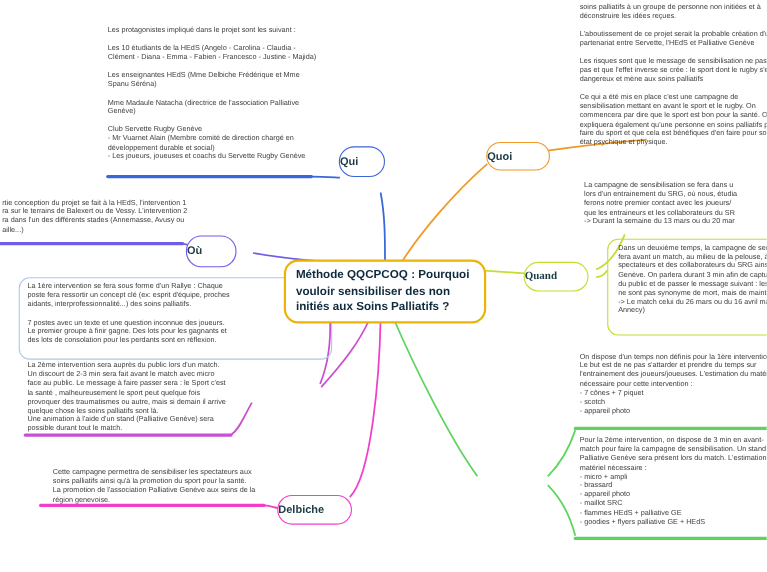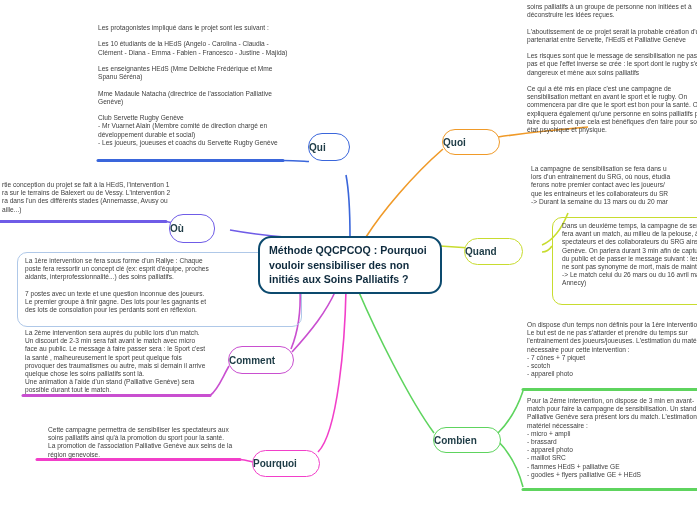"Méthode QQCPCOQ : Pourquoi" .central { border: 2px solid #0c4a6e -> 2px solid #eab308 }
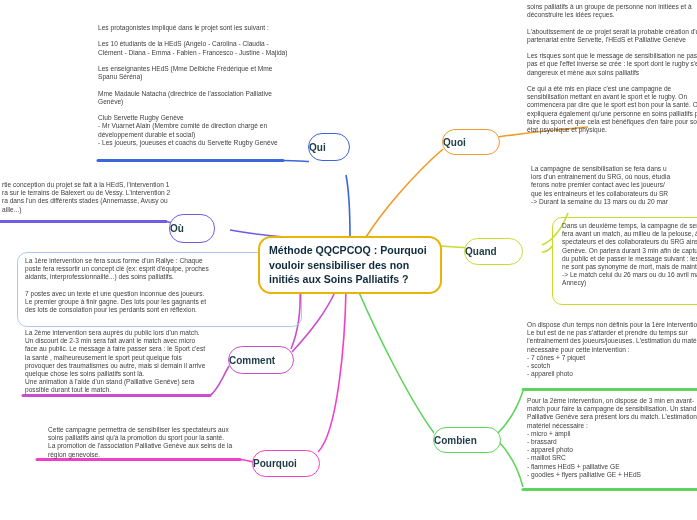"Quand" .n-quand { font-family: none -> Liberation Serif, serif; left: 464px -> 476px }
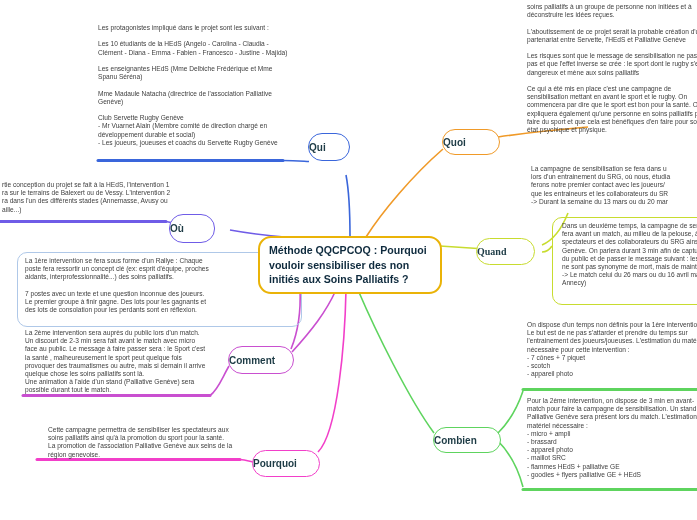"Comment" div.node { html: <div> <span>Comment</span> </div> -> none }
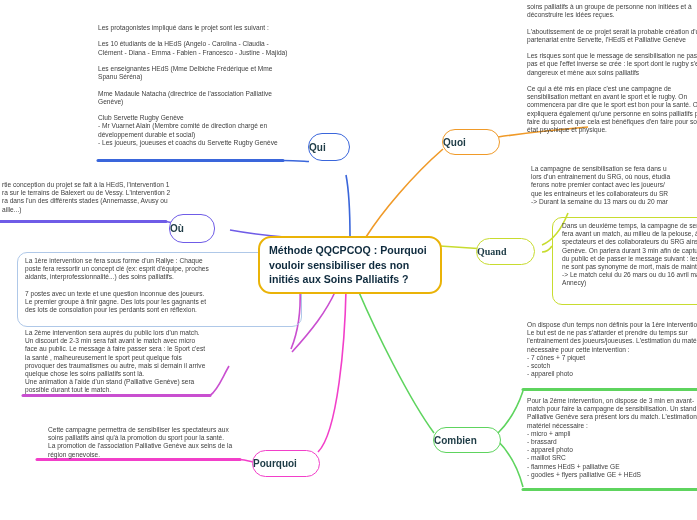"Combien" div.node { html: <div> <span>Combien</span> </div> -> none }
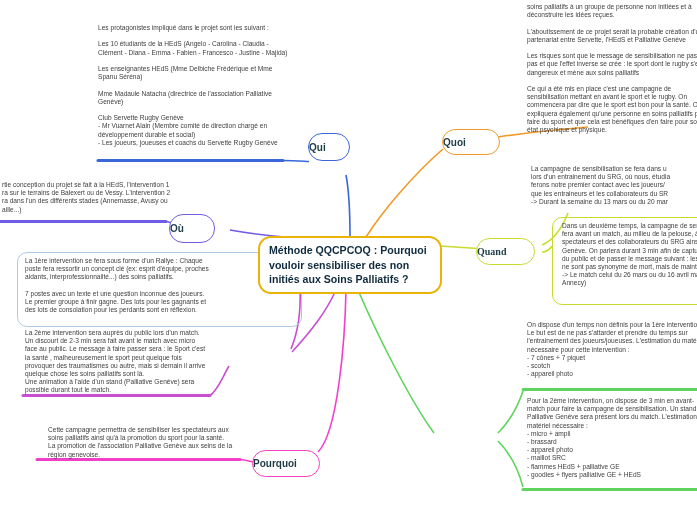"Pourquoi" span { text: Pourquoi -> Delbiche }
